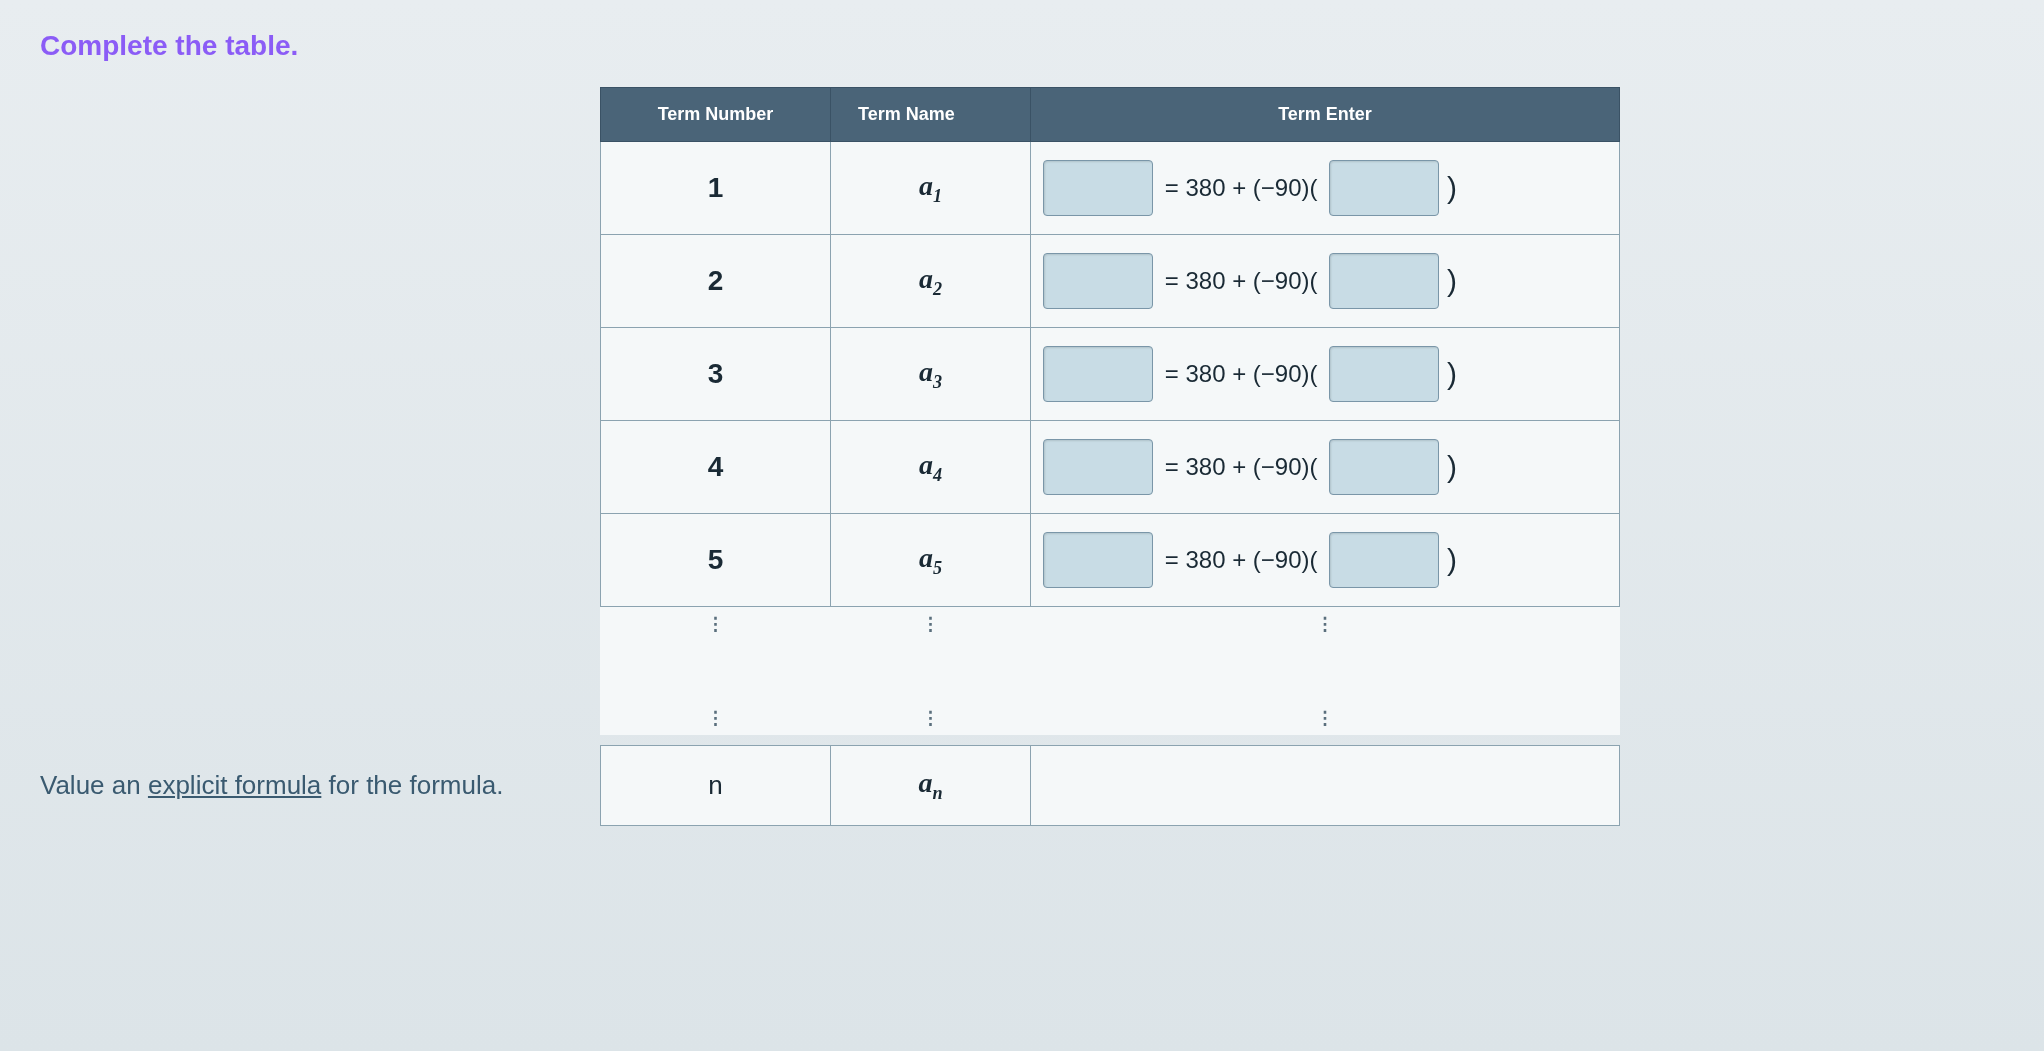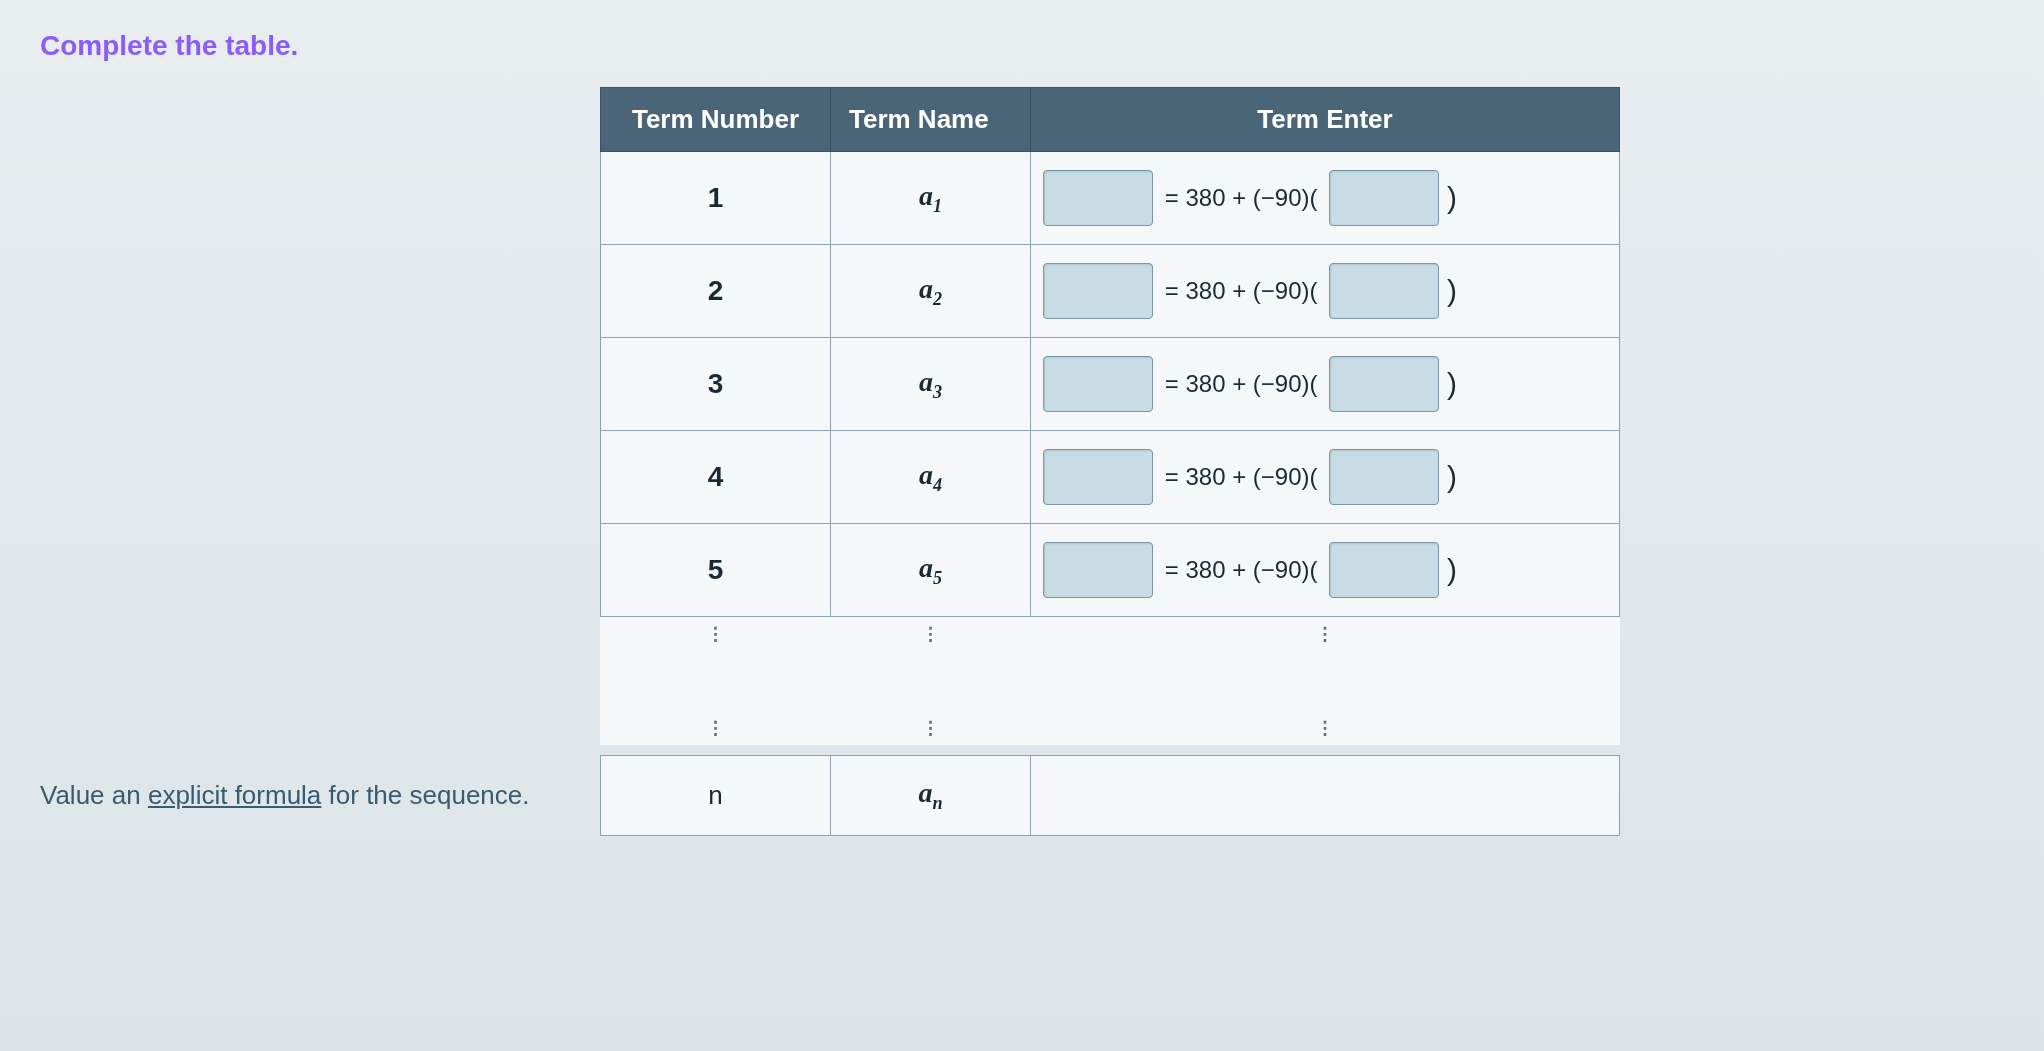"Term Number" th { font-size: 26px -> 18px }
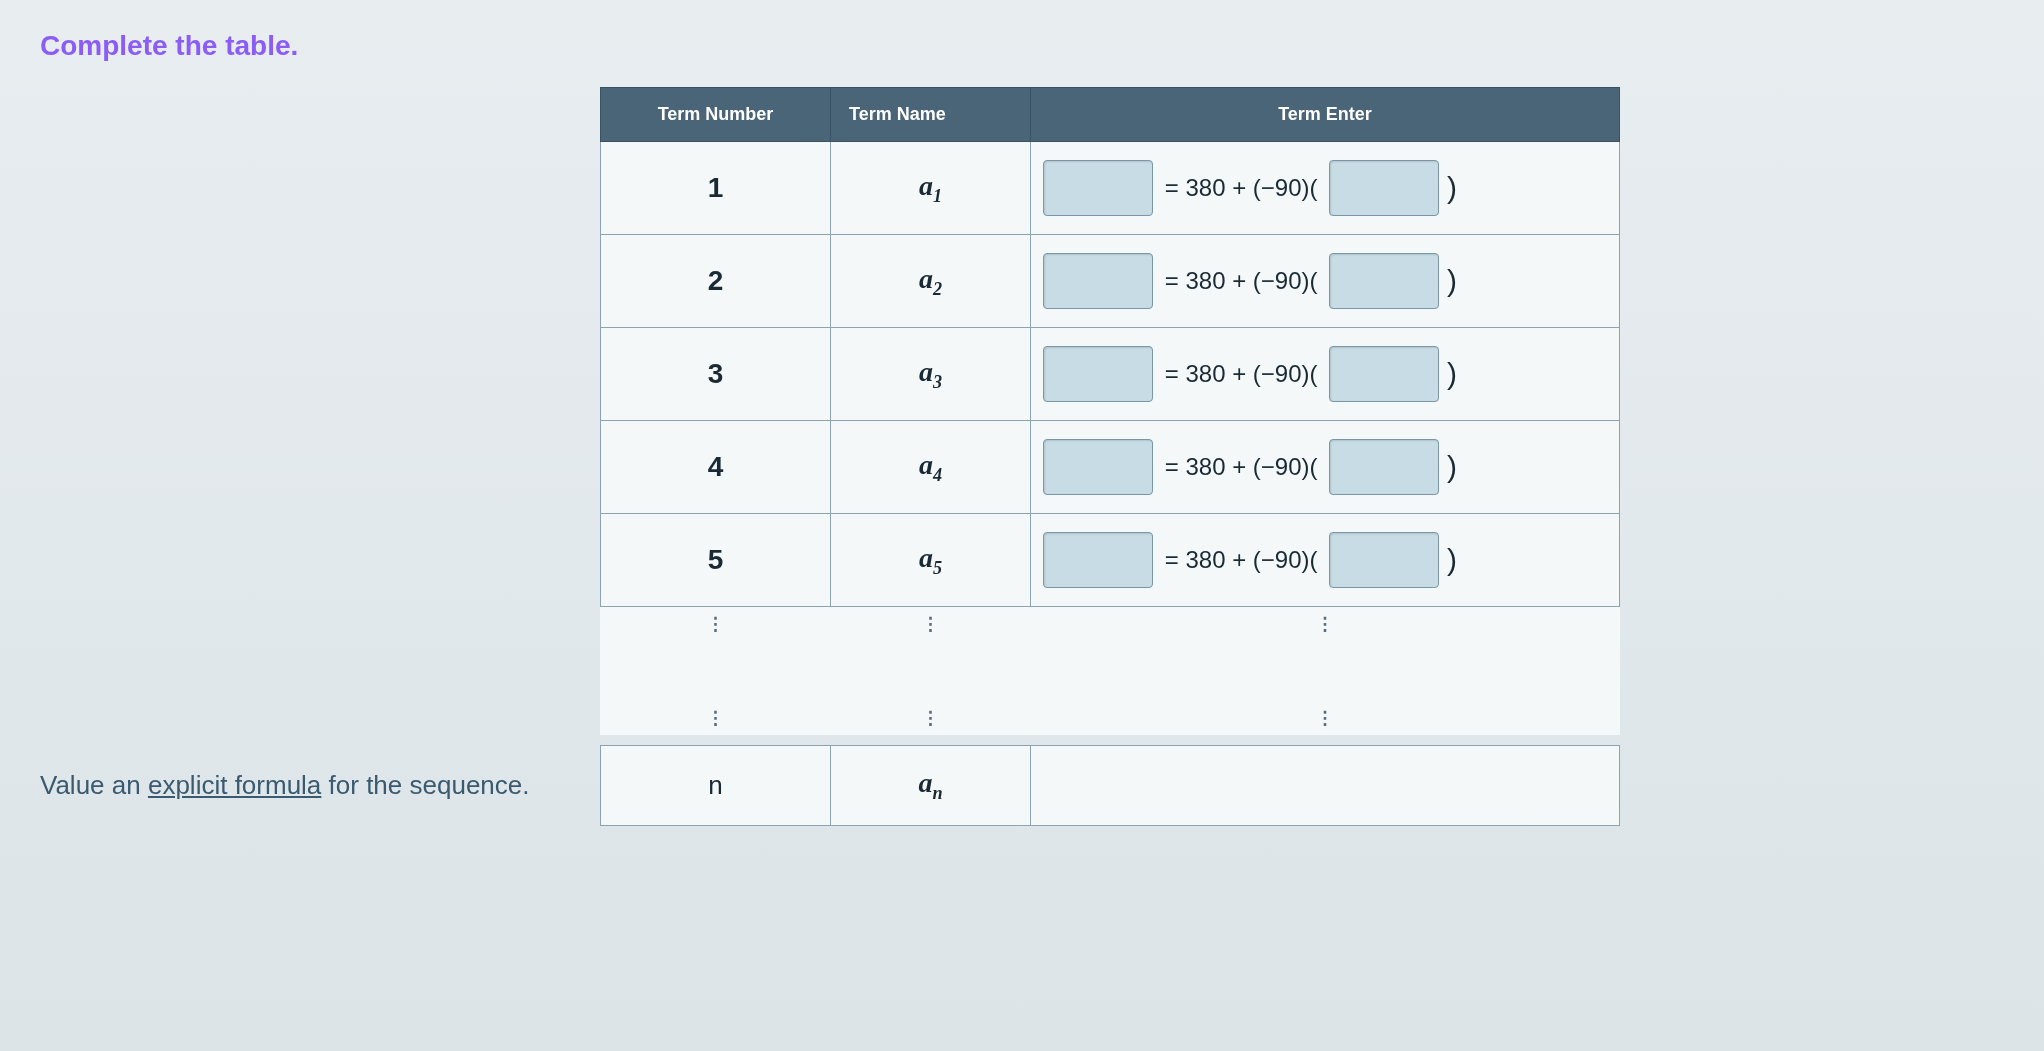"Term Name" th.col-name { padding-left: 18px -> 27px }
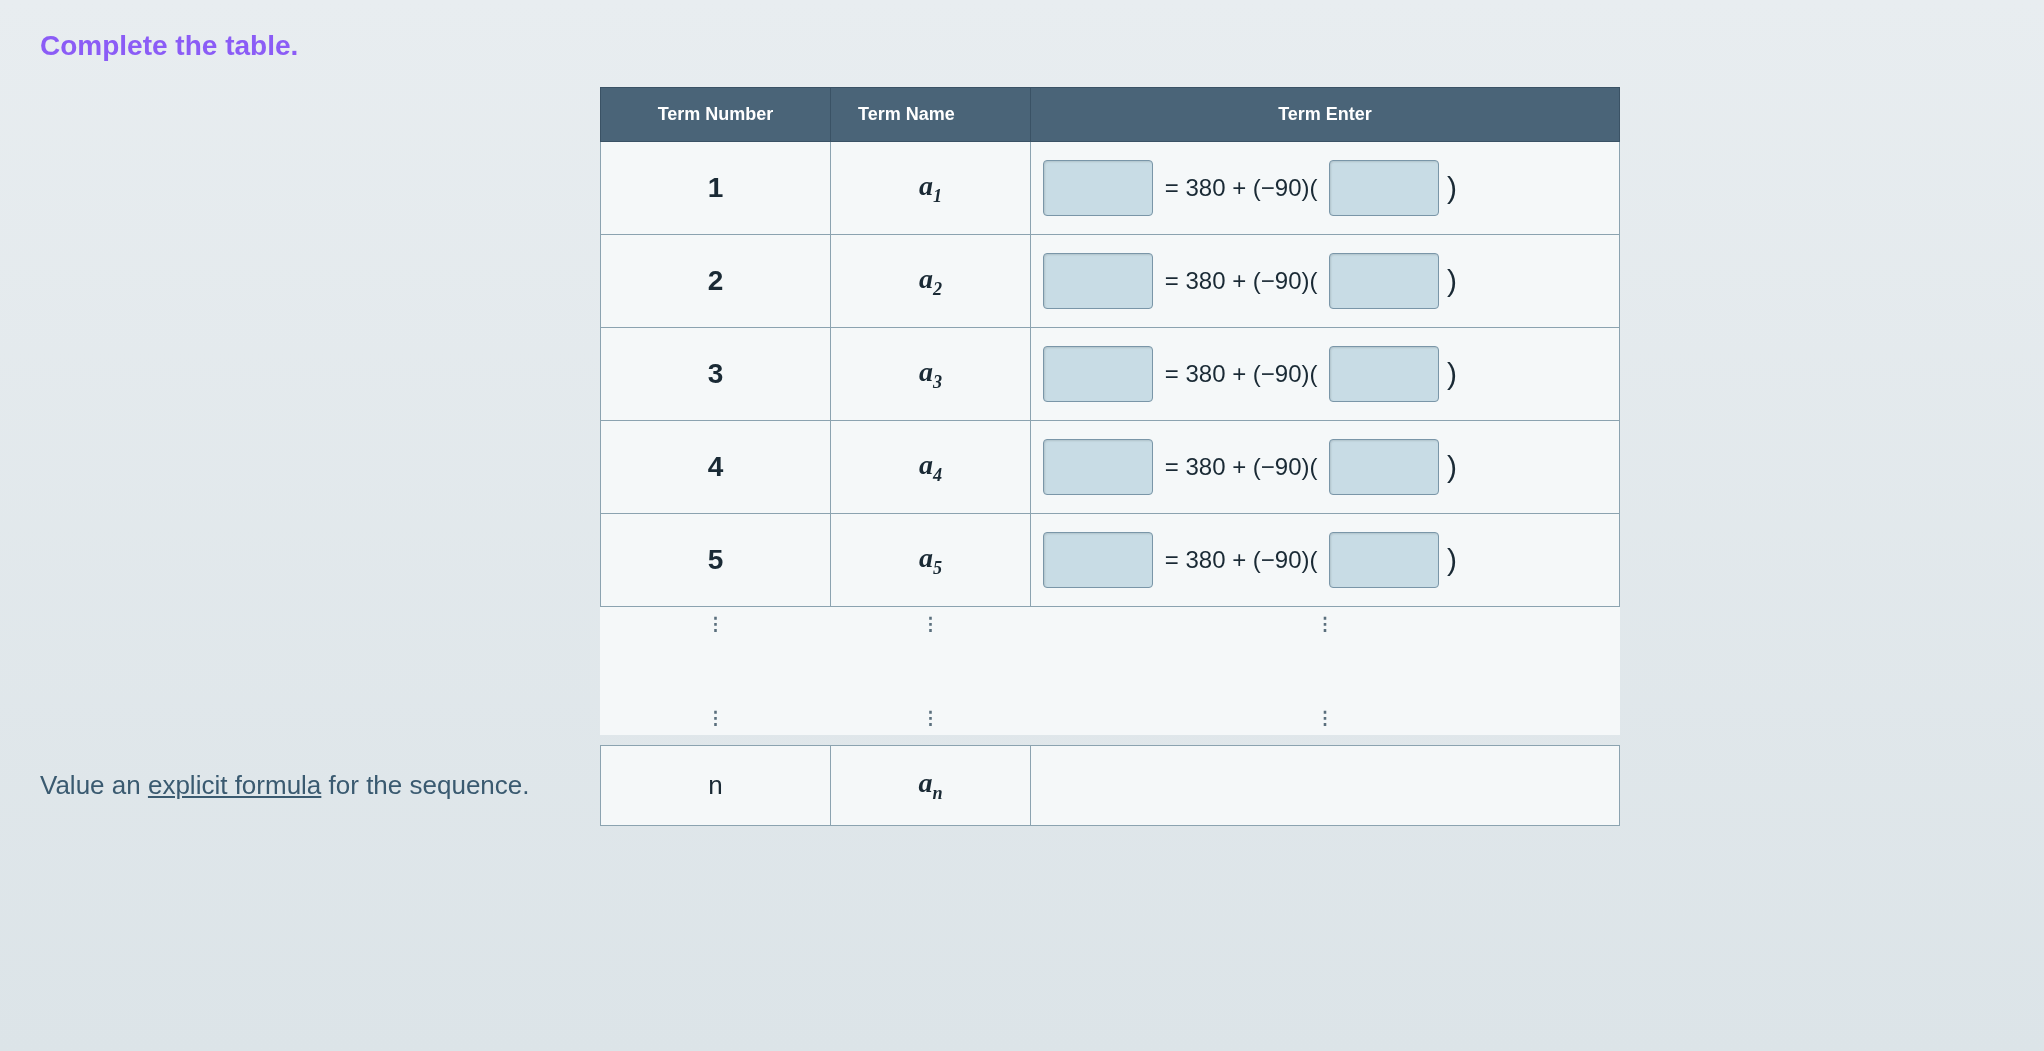"for the sequence." span { text: sequence -> formula }
